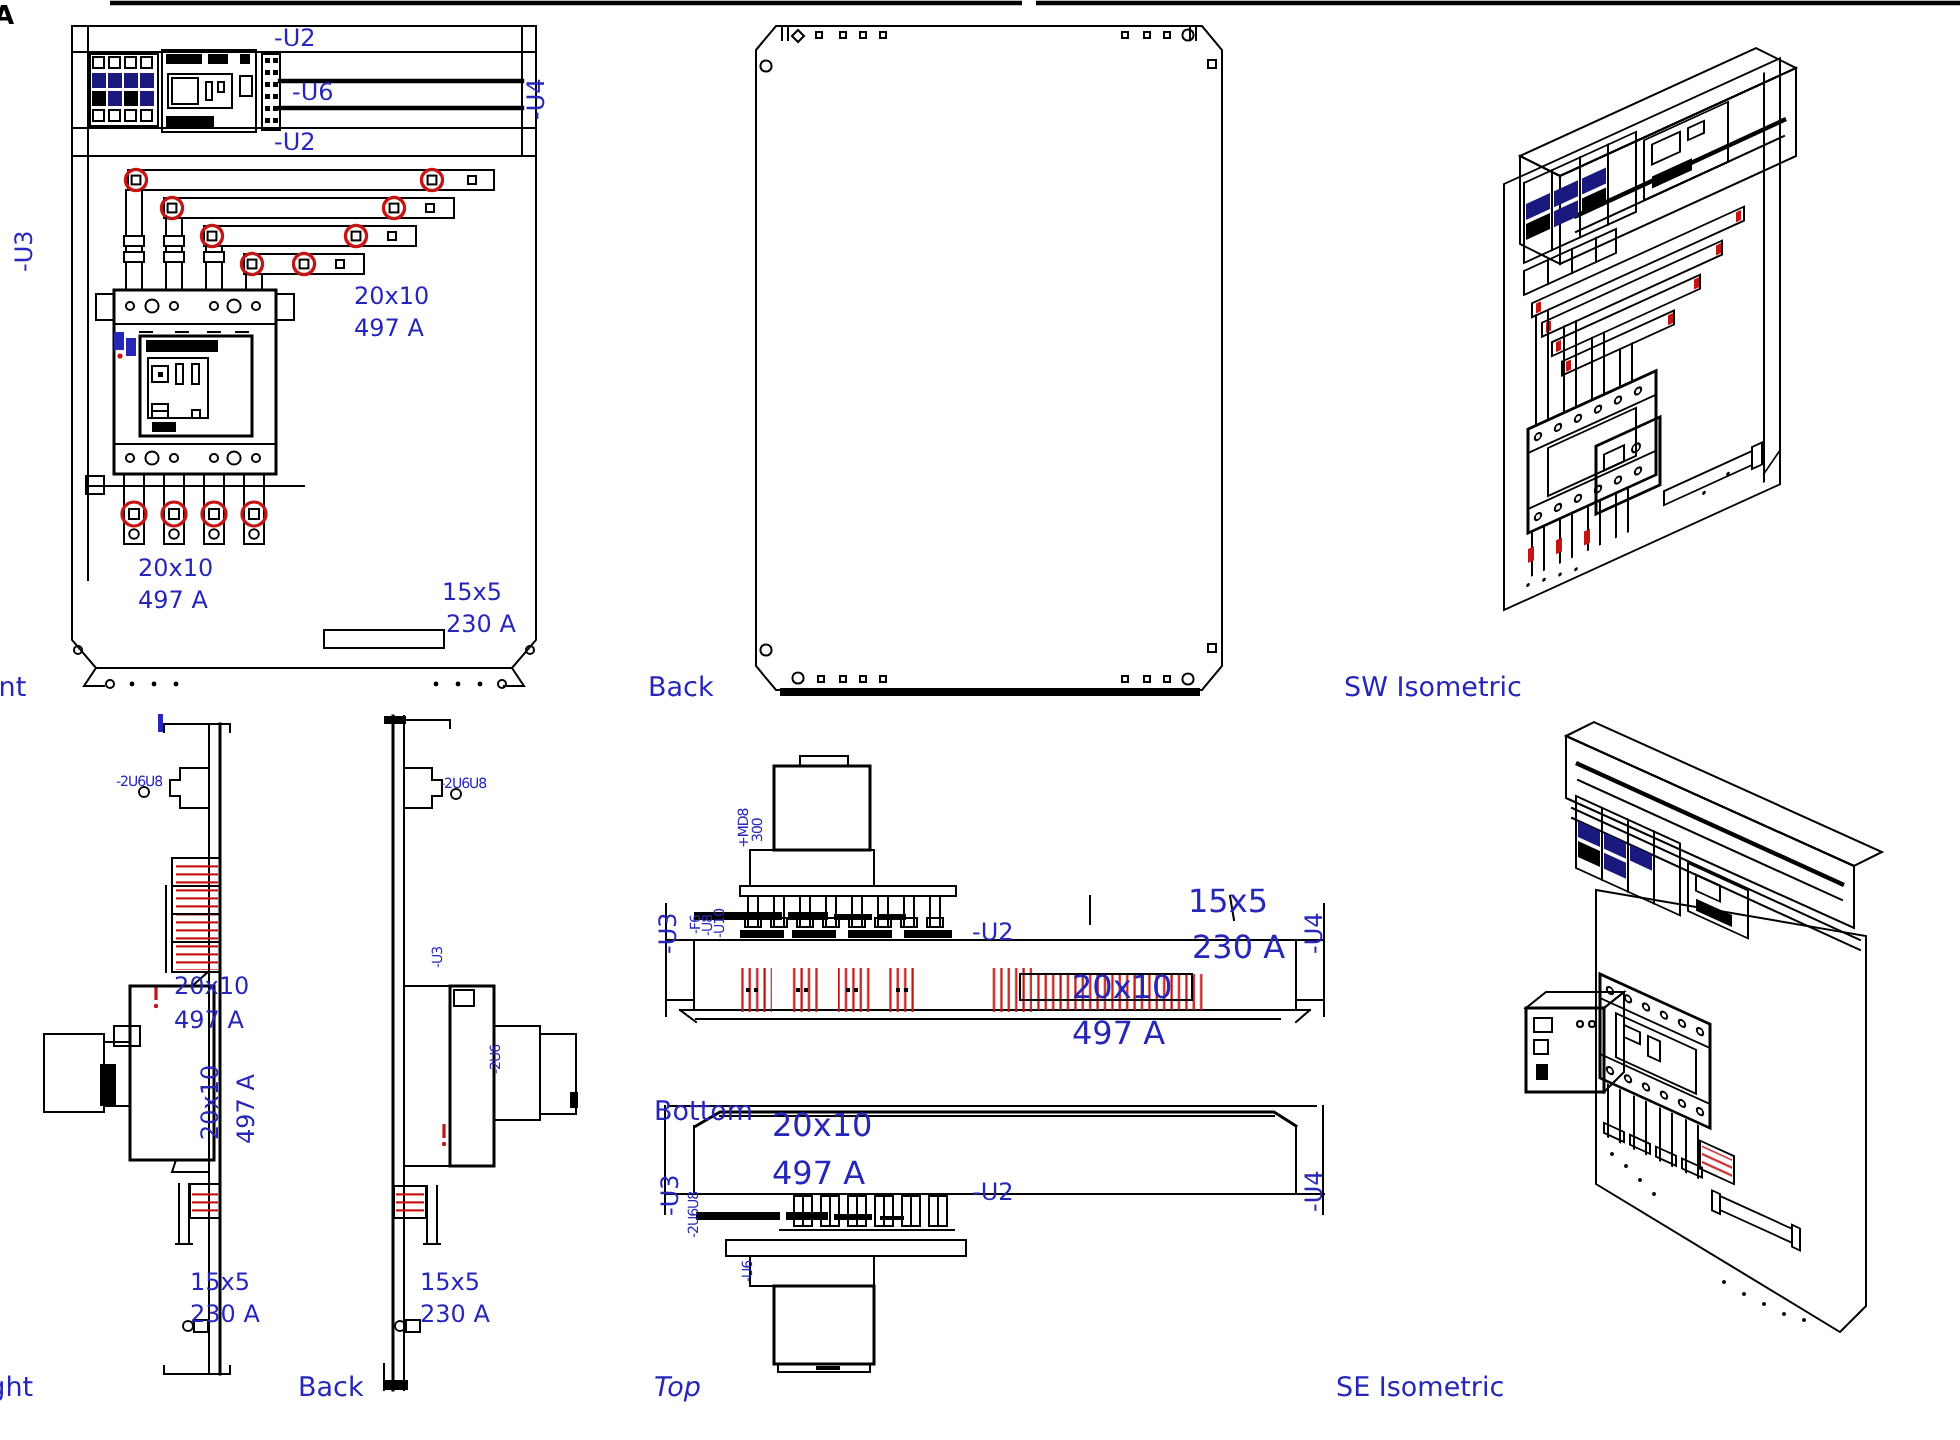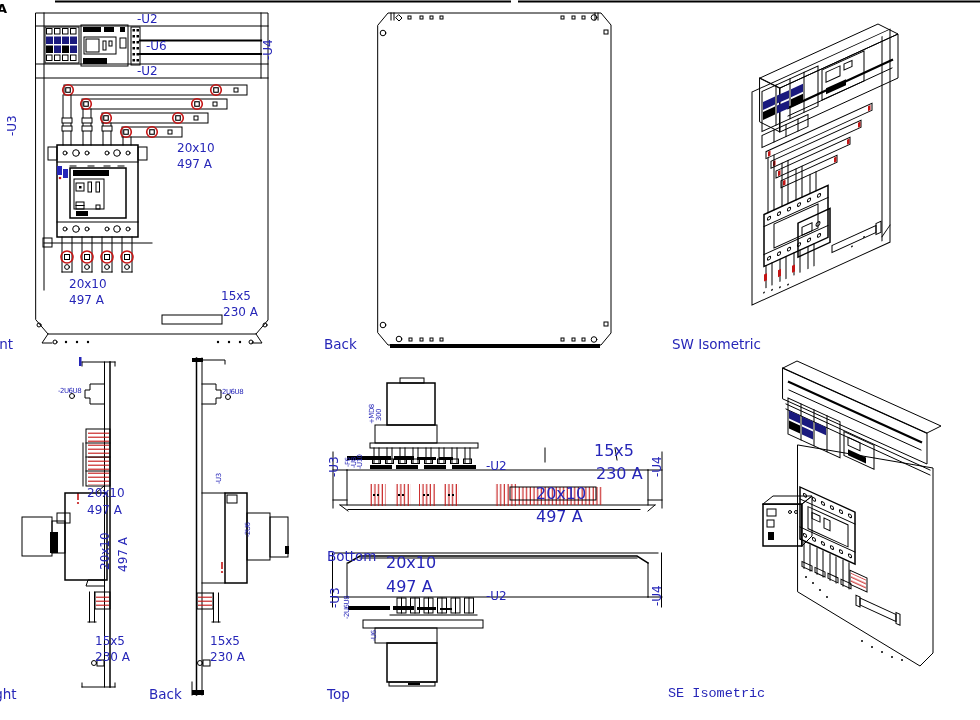"Top" div.lbl { font-style: none -> italic }
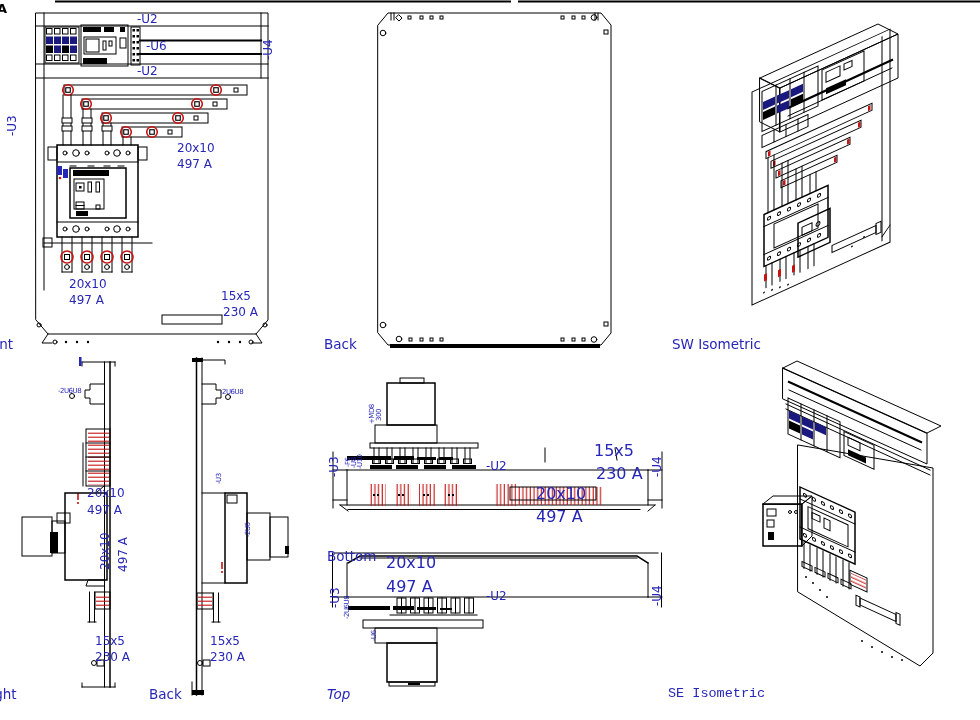"SE Isometric" div.lbl { font-family: Liberation Mono, monospace -> none }
